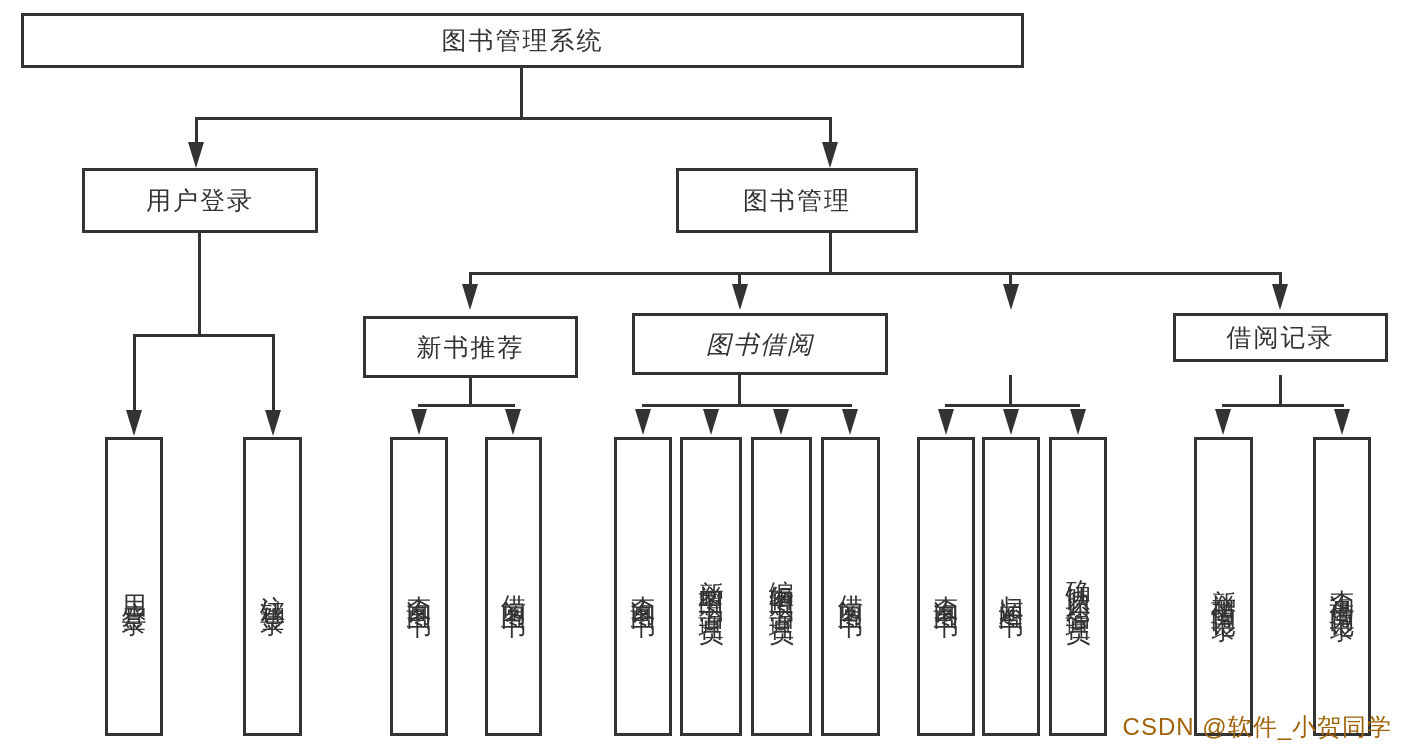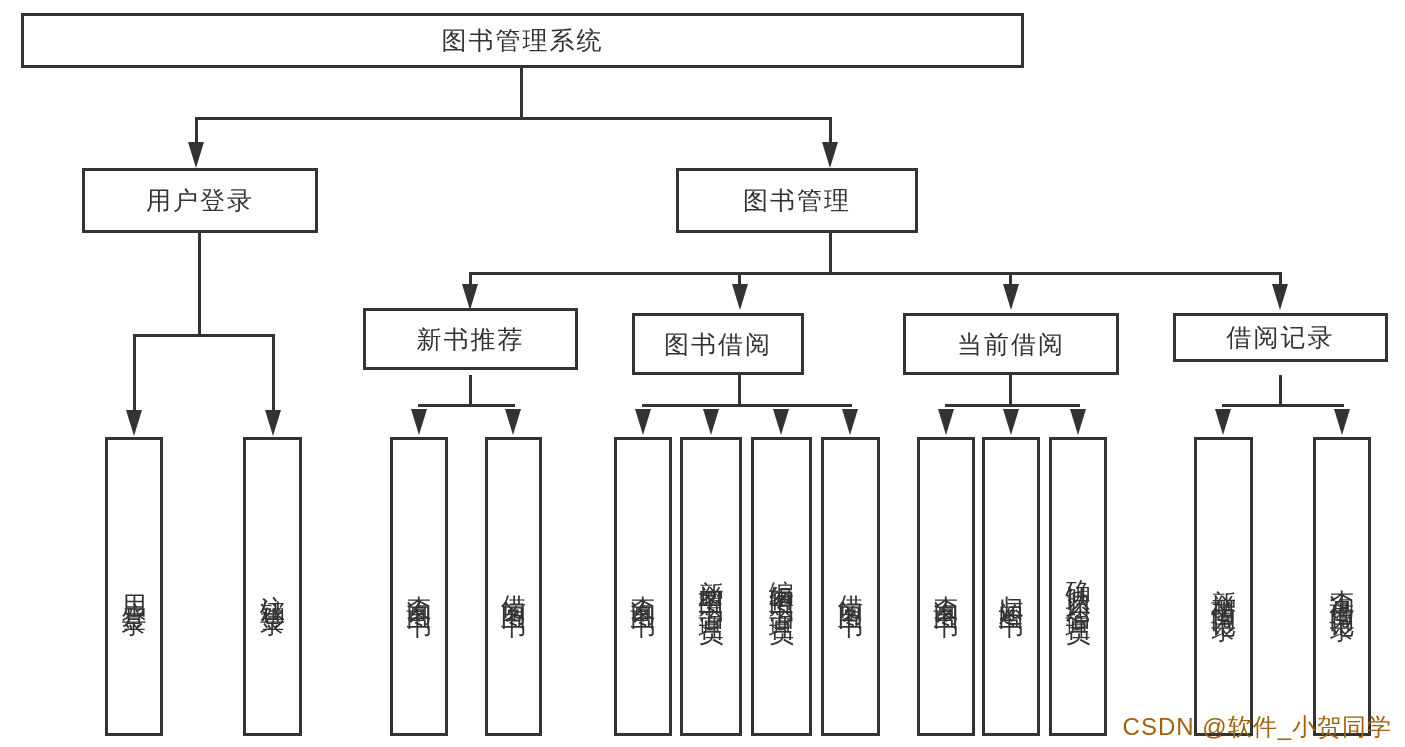"新书推荐" #n-newbook { top: 308px -> 316px }
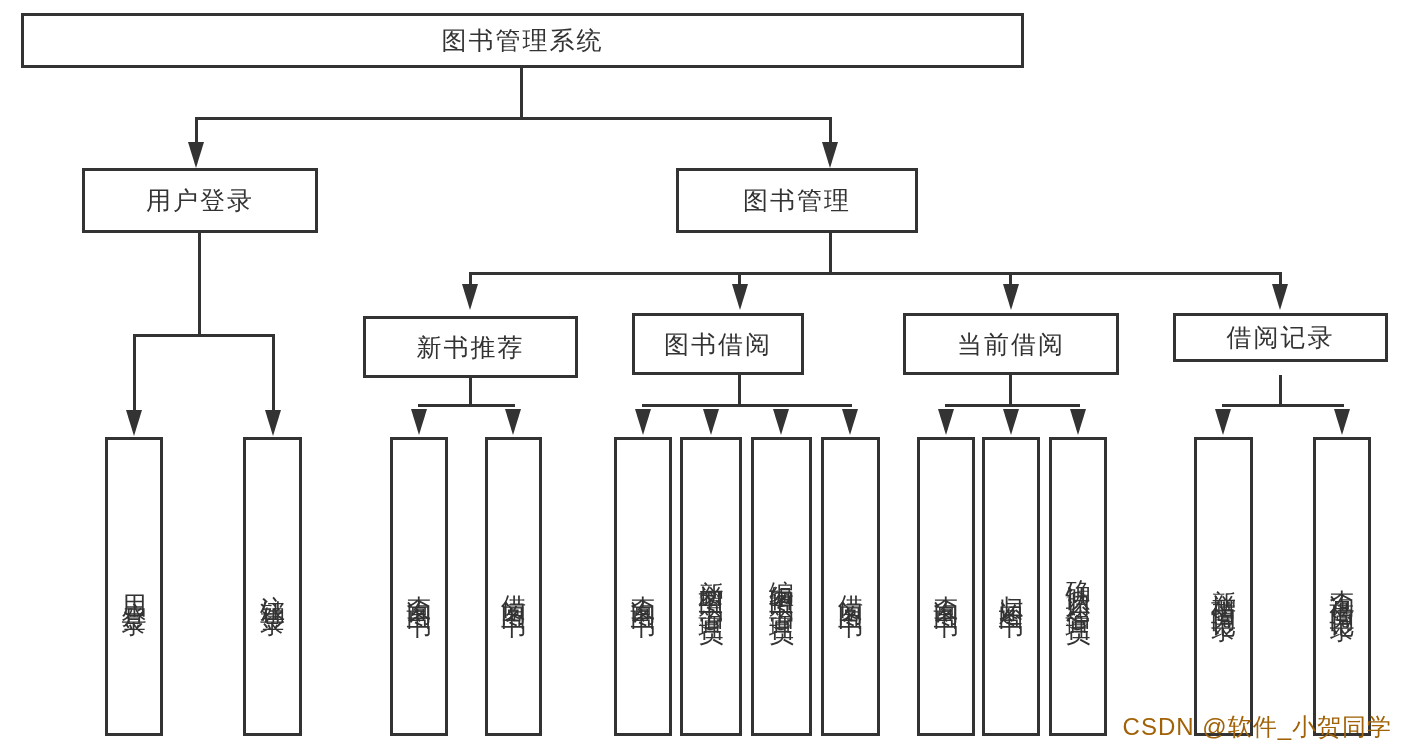"图书借阅" #n-borrow { font-style: none -> italic; width: 172px -> 256px }
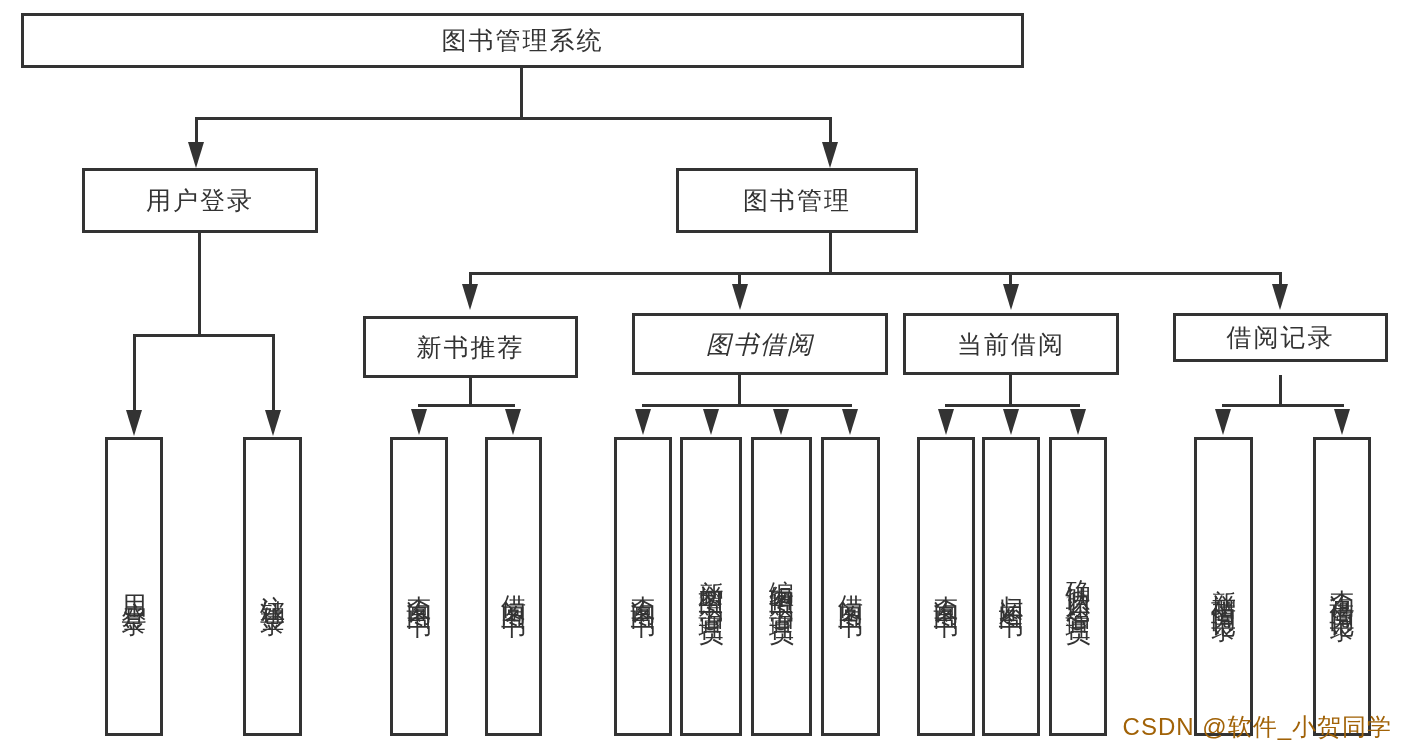"当前借阅" div.node { html: <div> <span>当前借阅</span> </div> -> none }
